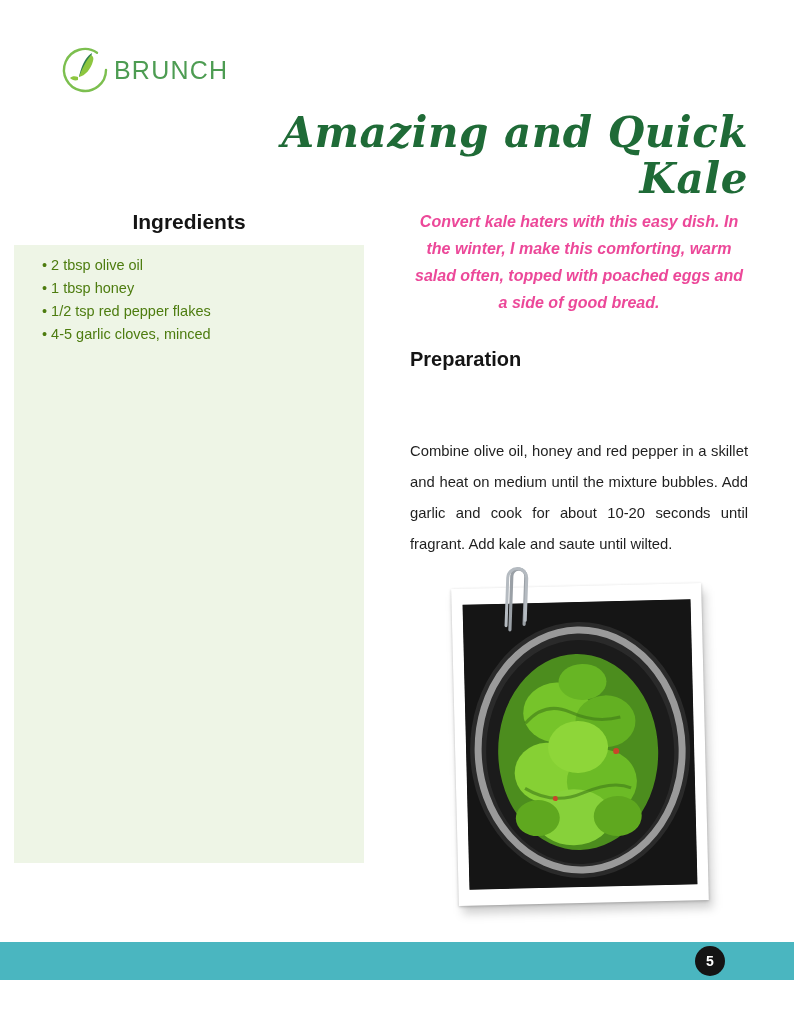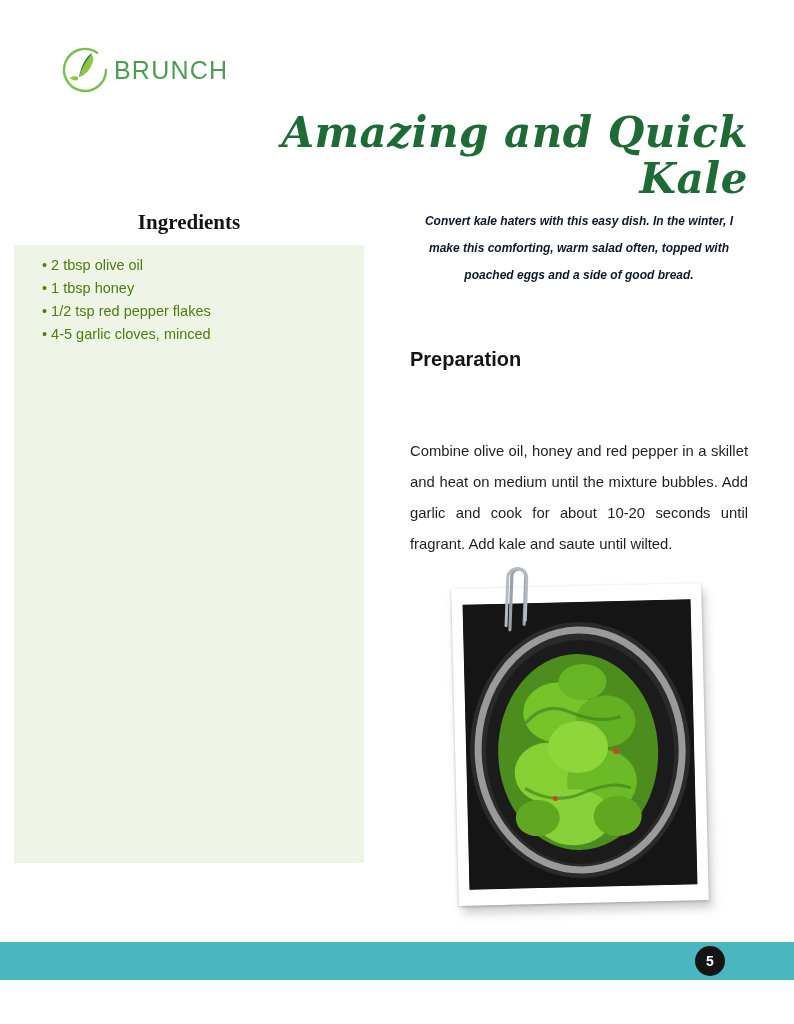"Ingredients" .ingredients-heading { font-family: Liberation Serif, serif -> none }
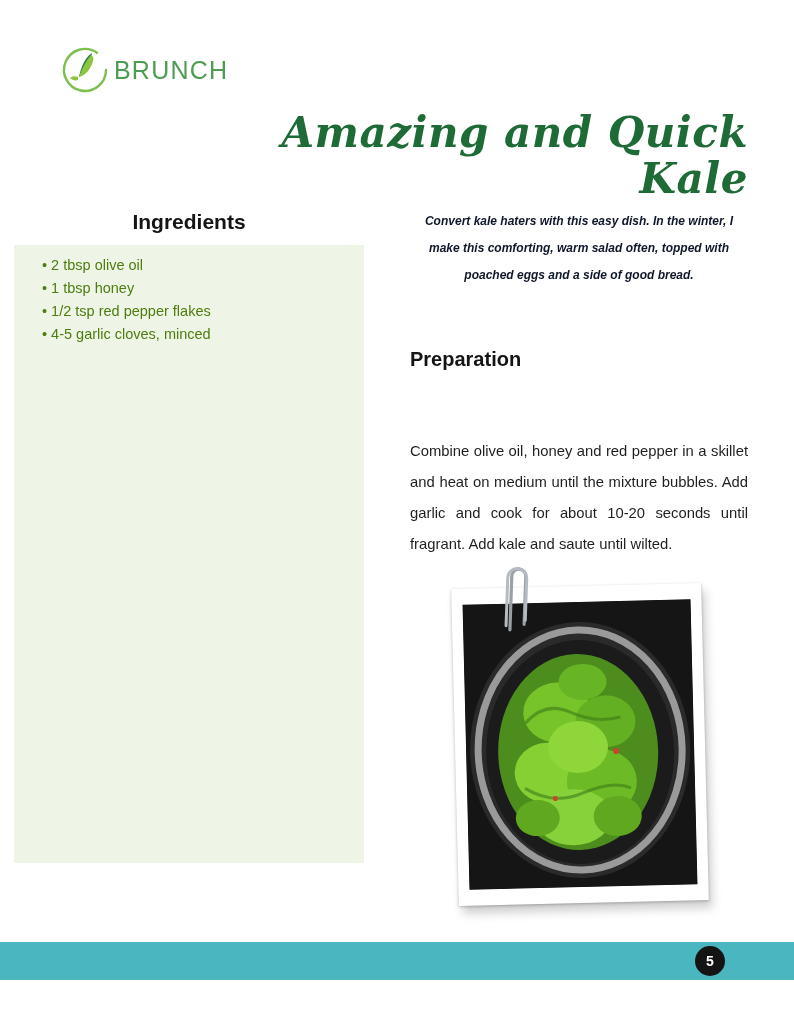"Convert kale haters with this" .intro { color: #0f172a -> #ec4899; font-size: 12px -> 16px }
